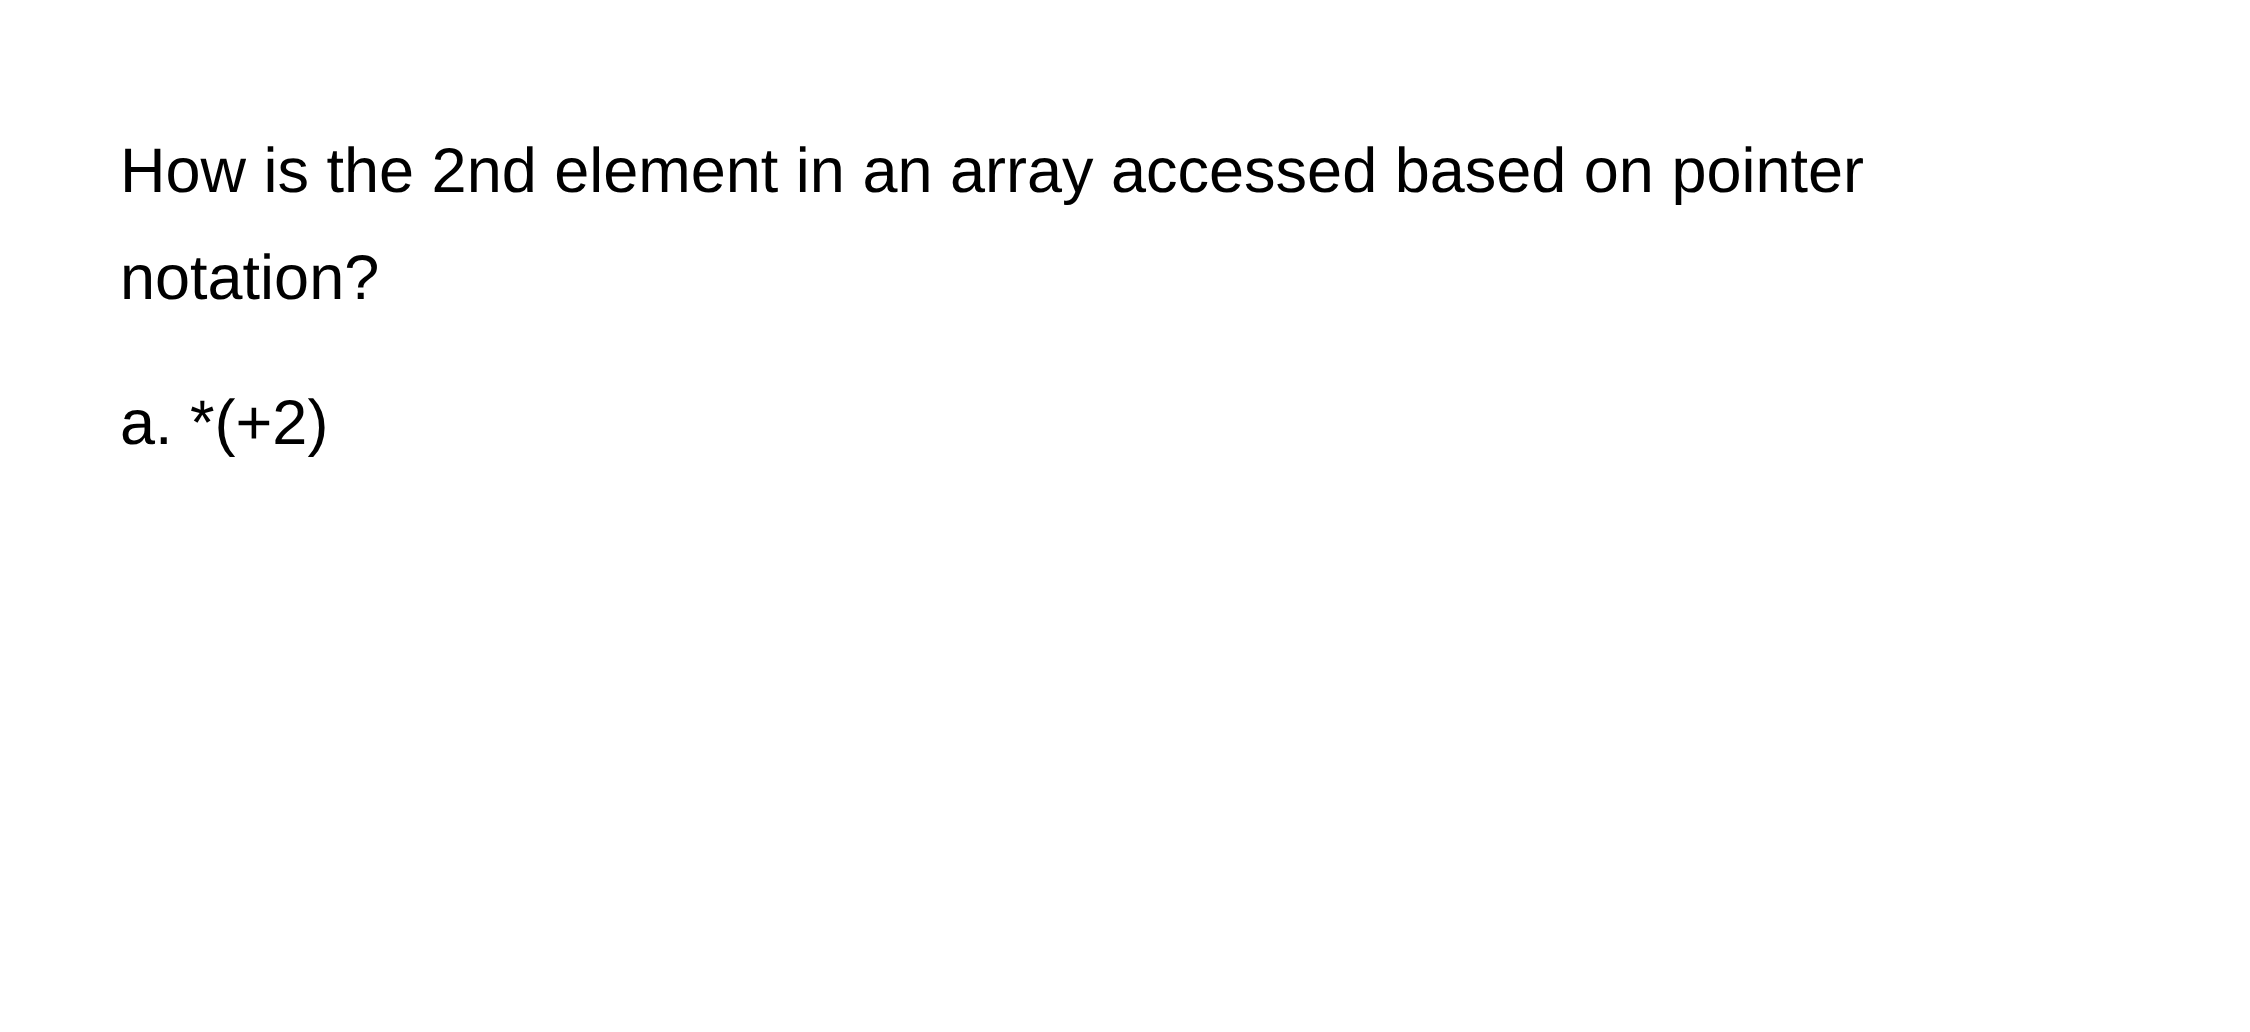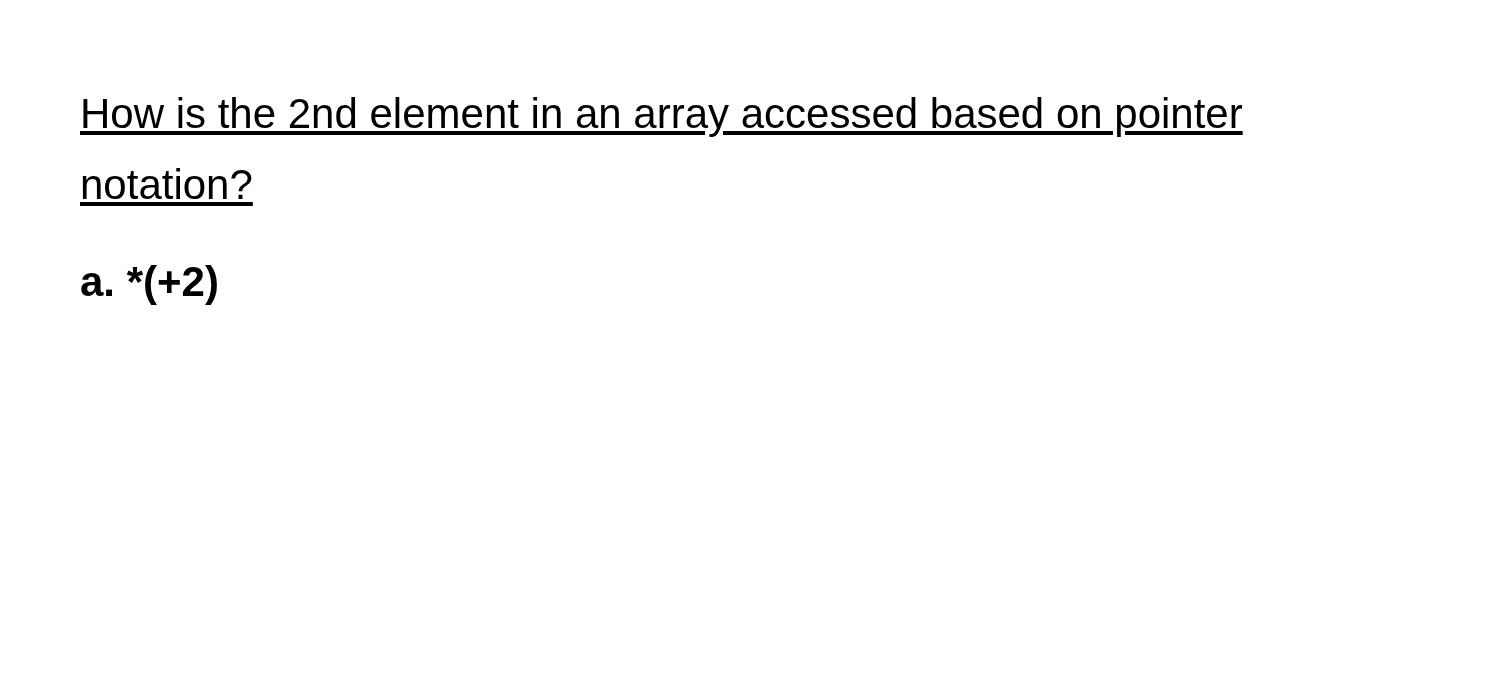"How is the 2nd element" .question-text { text-decoration: underline -> none }
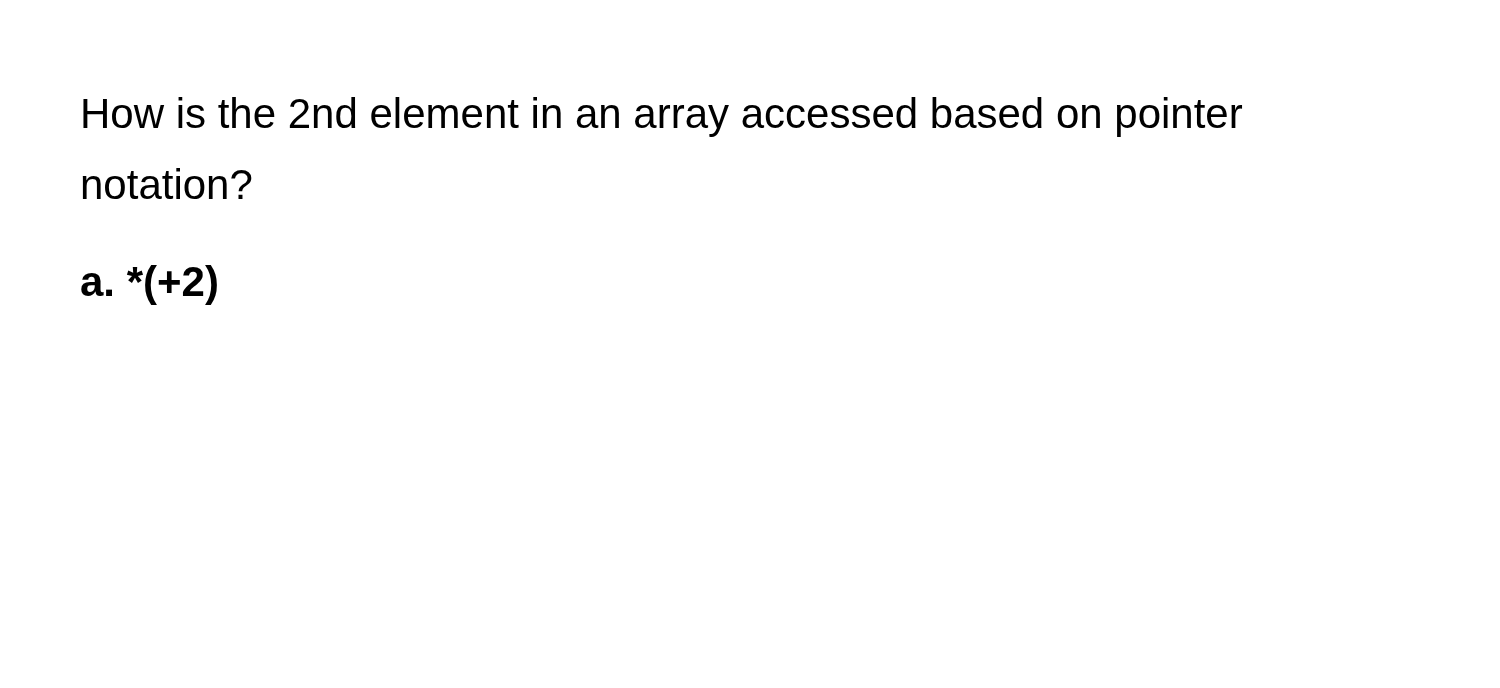"a. *(+2)" .options { font-weight: 700 -> 400 }
